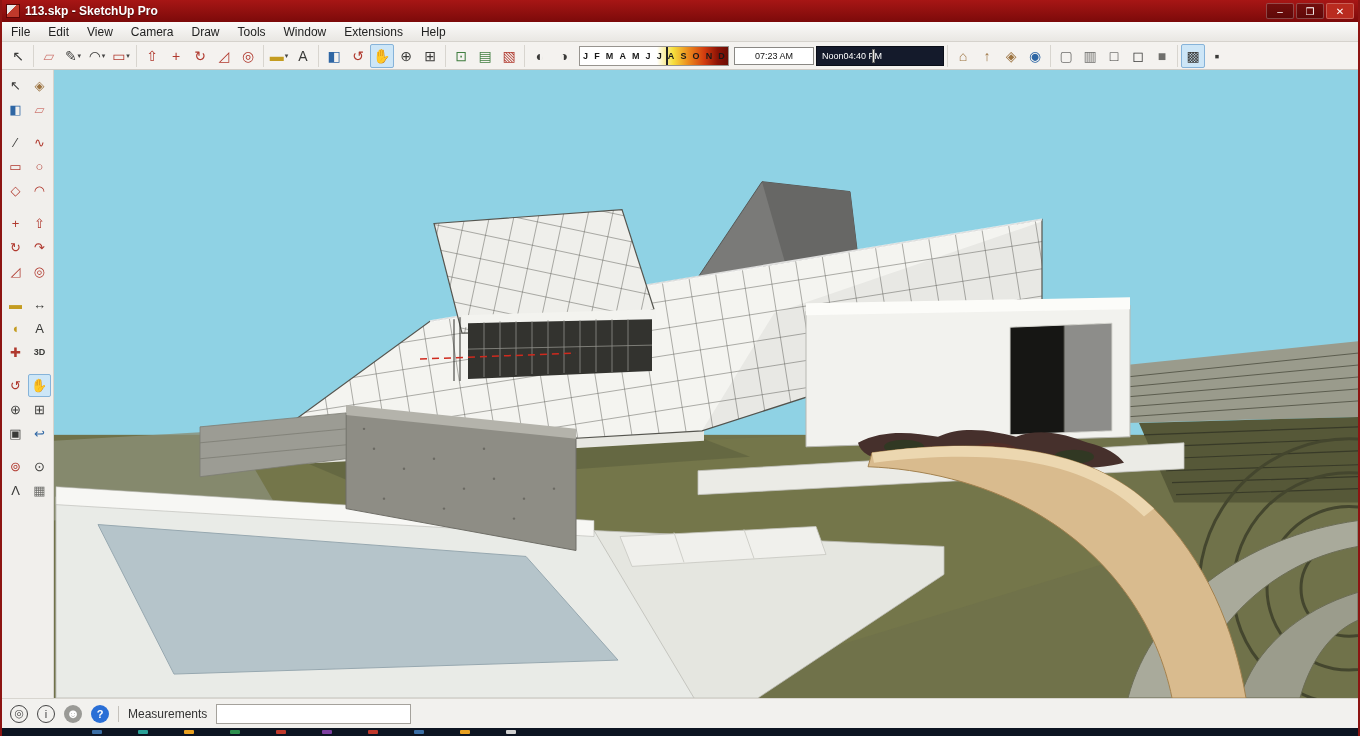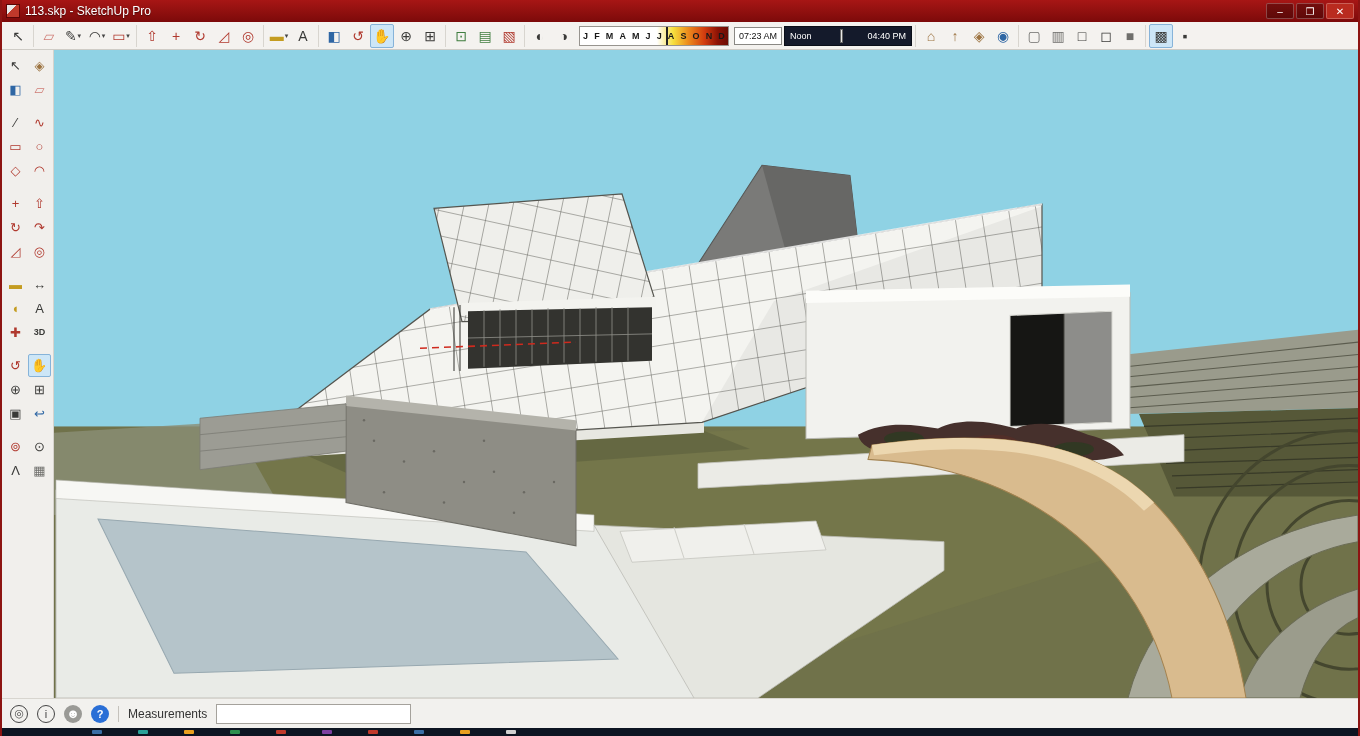"113.skp - SketchUp Pro" .titletext { font-weight: none -> bold }
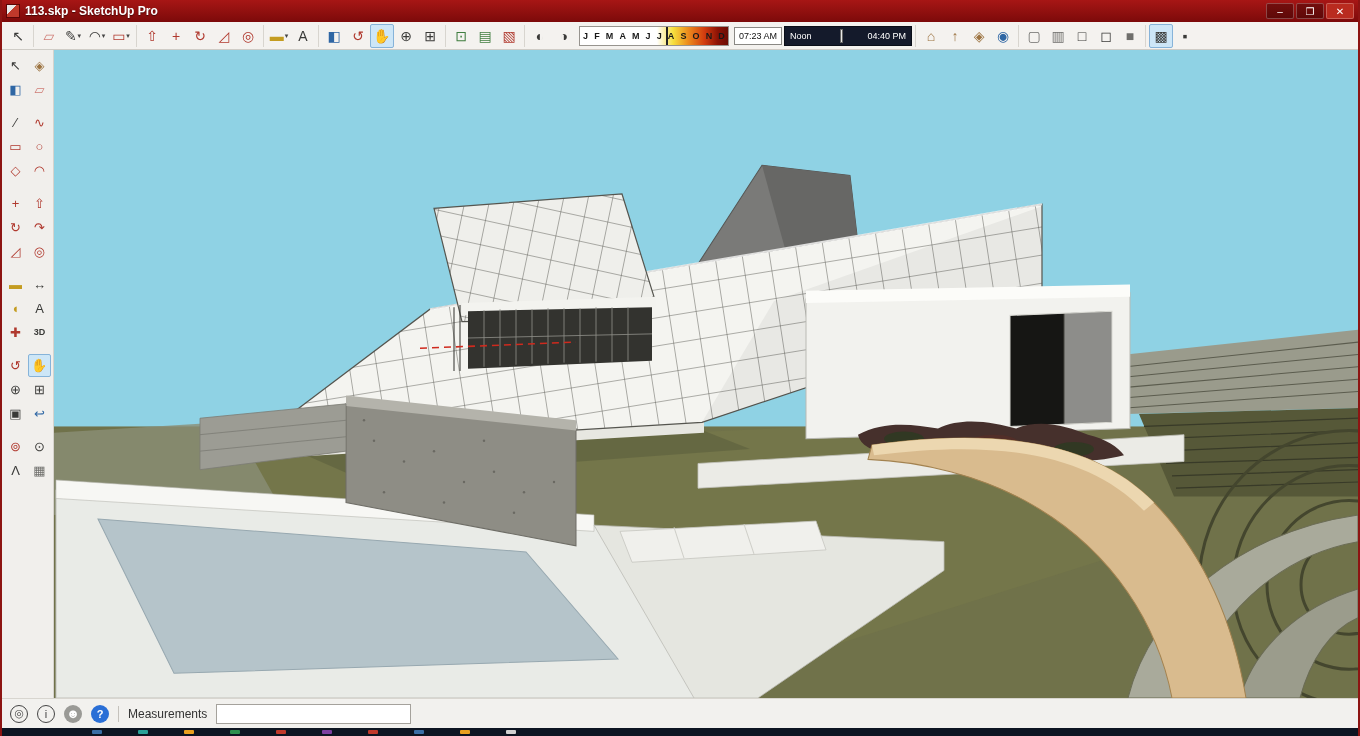"File" div.menubar { html: none -> <div> <span>File</span> <span>Edit</span> <span>View</span> <span>Camera</span> <span>Draw</span> <span>Tools</span> <span>Window</span> <span>Extensions</span> <span>Help</span> </div> }
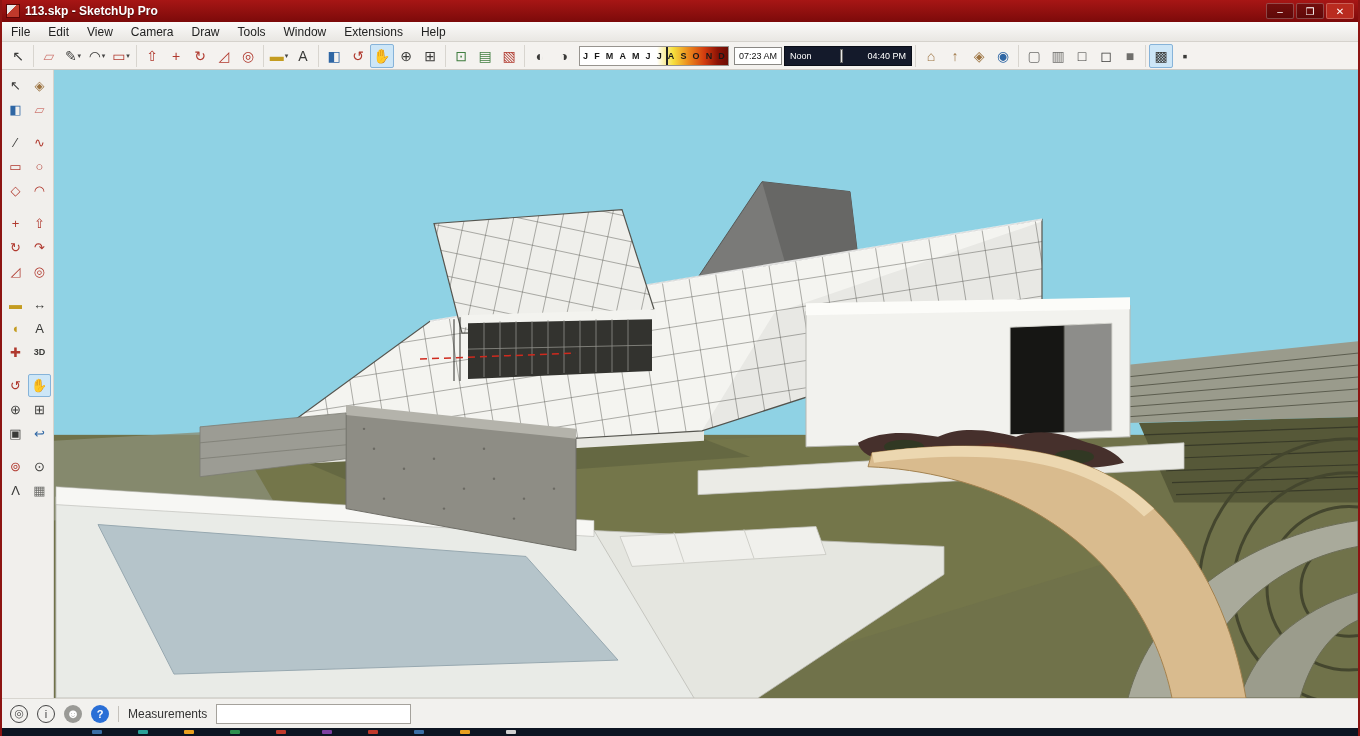"07:23 AM" .timefield { padding: 0 4px -> 0 20px }
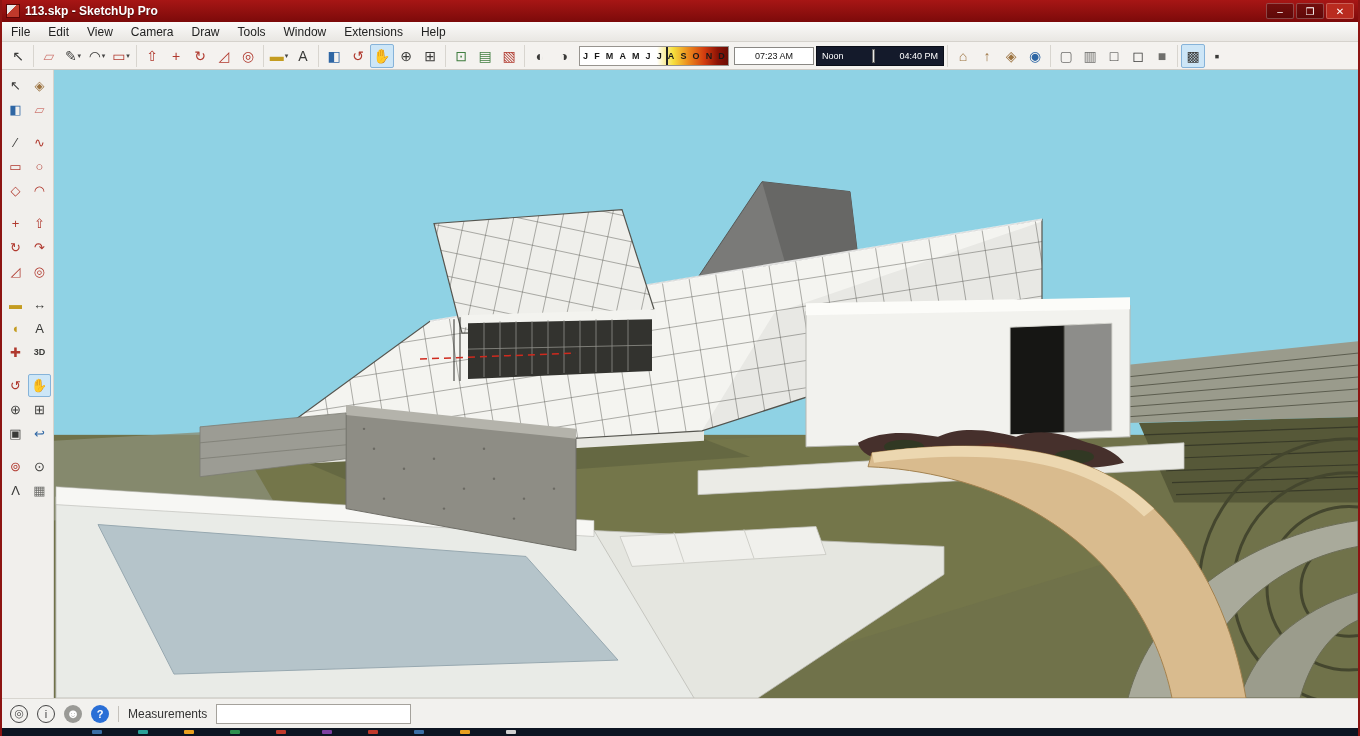"Noon" .timestrip { justify-content: space-between -> flex-start }
